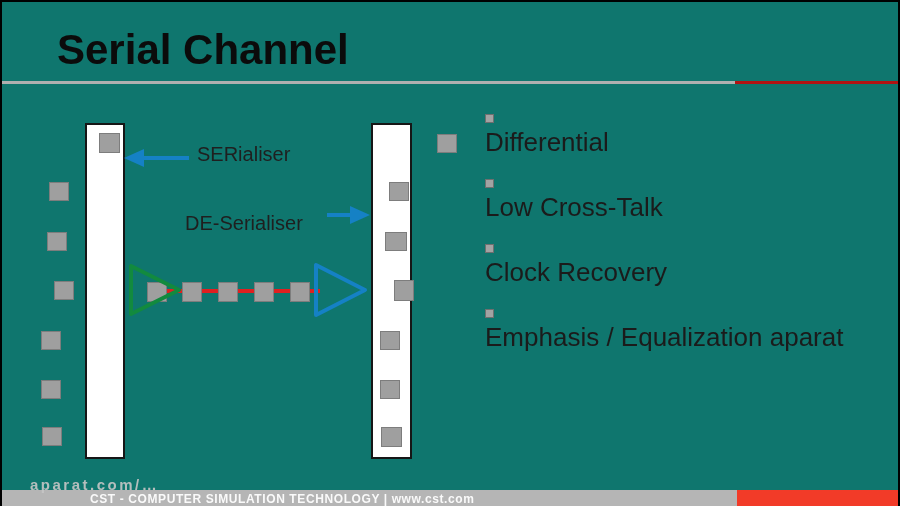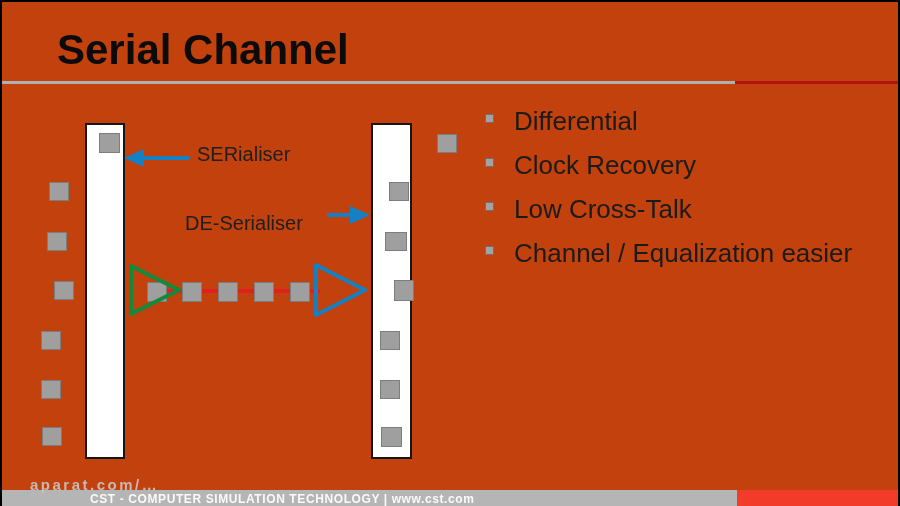"Serial Channel" .slide { background: #c2410c -> #0f766e }
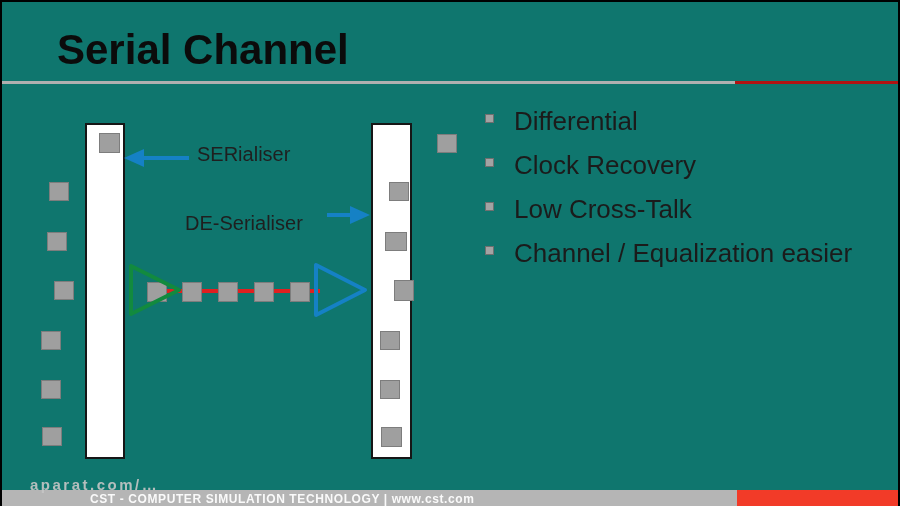"Differential" .bullet { flex-direction: none -> column }
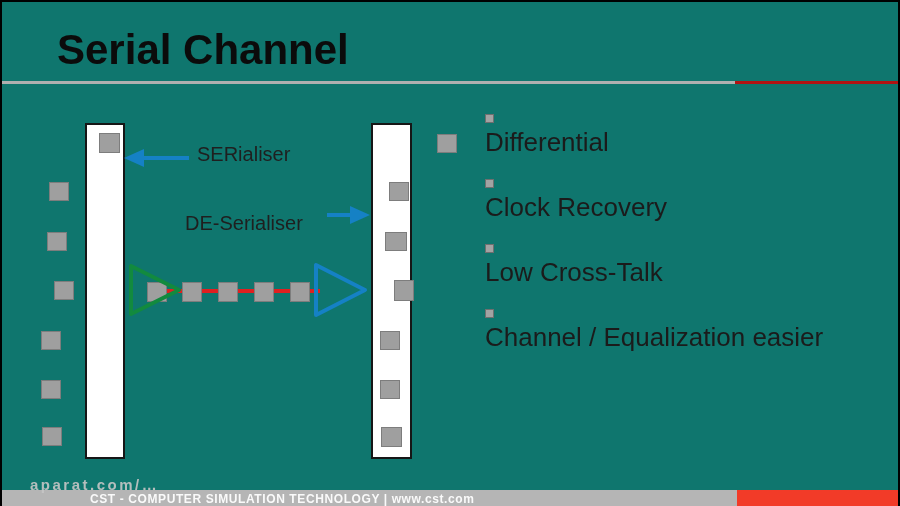"Clock Recovery" div.bullet { order: before "Low Cross-Talk" -> after "Low Cross-Talk" }
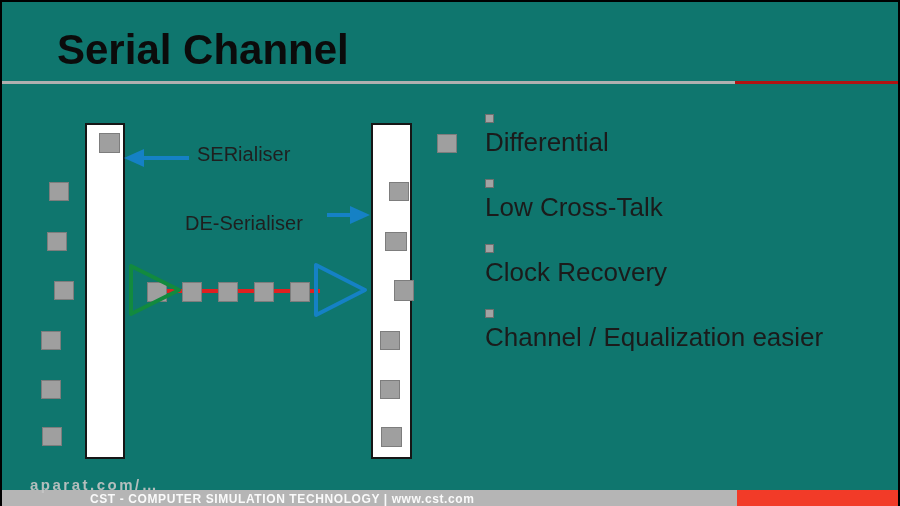"Channel / Equalization easier" span.btext { text: Channel / Equalization easier -> Emphasis / Equalization aparat }
